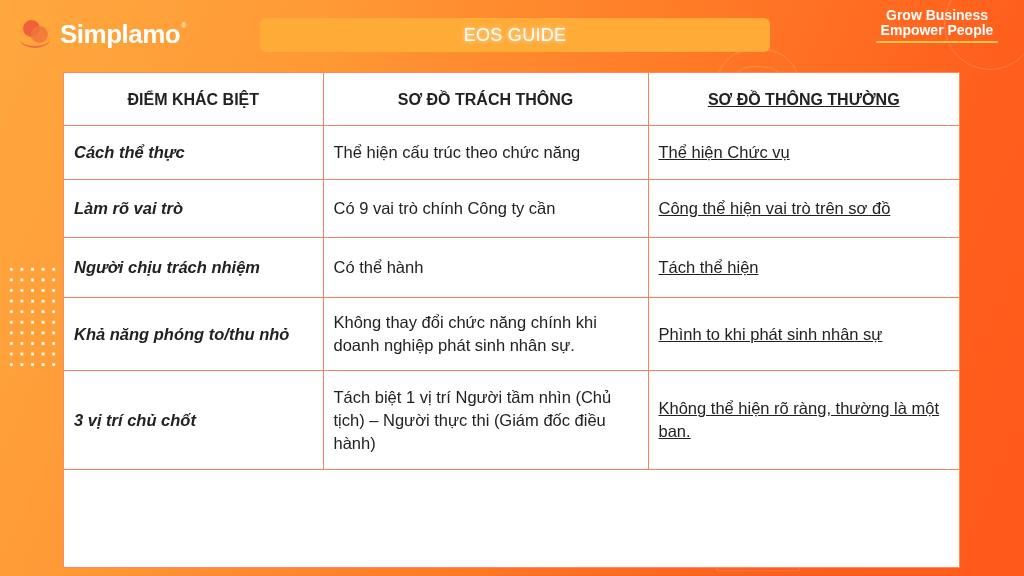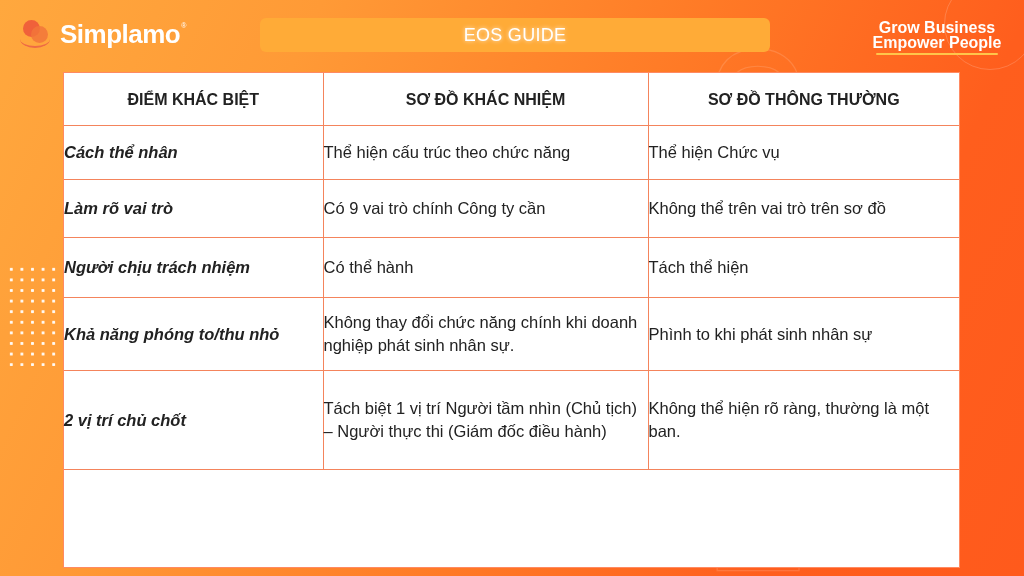"Grow Business" .slogan { font-size: 16px -> 14px; top: 20px -> 8px }
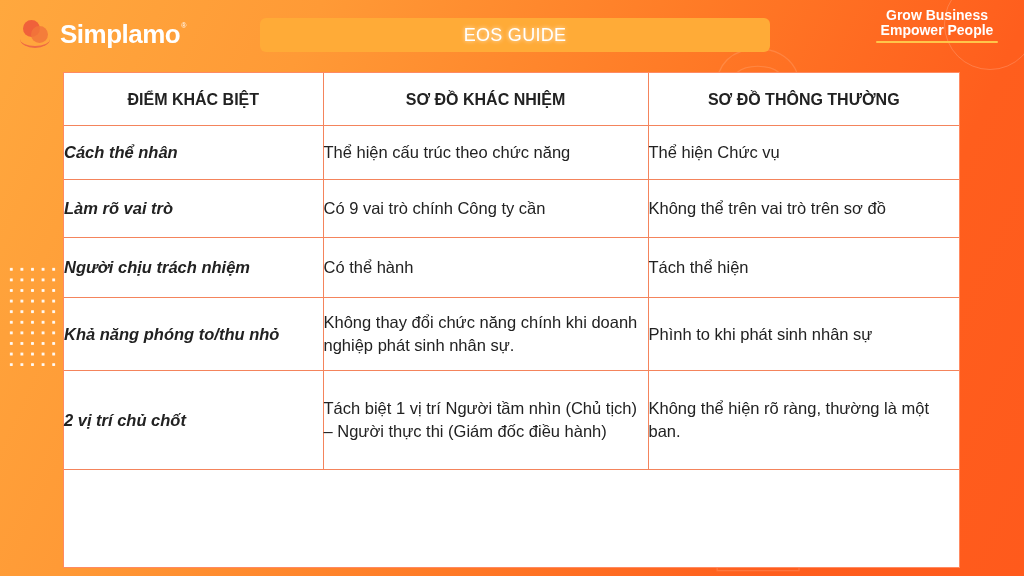"ĐIỂM KHÁC BIỆT" td, th { padding: 0 0 -> 0 10px }
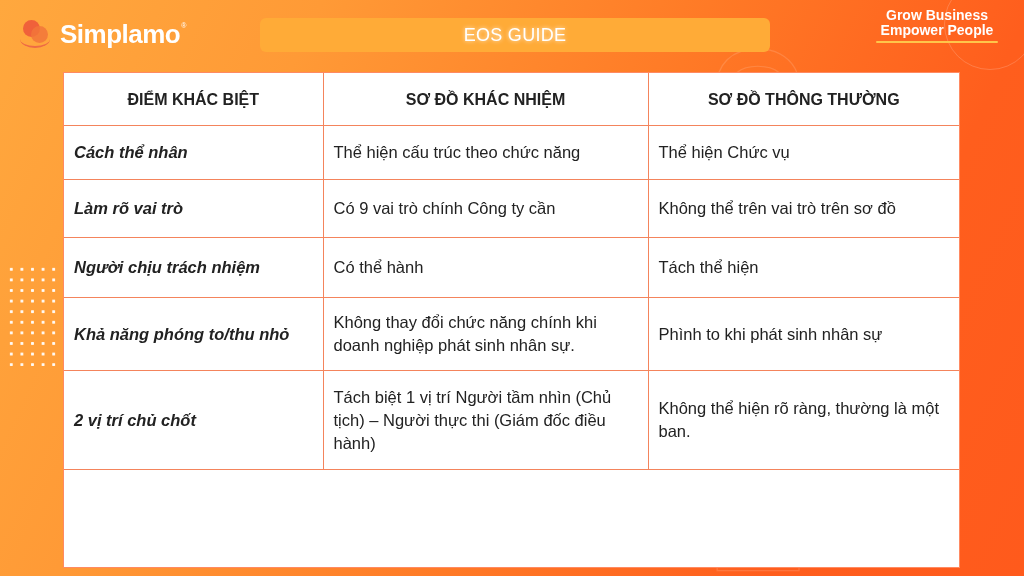"SƠ ĐỒ KHÁC NHIỆM" th { text: KHÁC NHIỆM -> TRÁCH THÔNG }
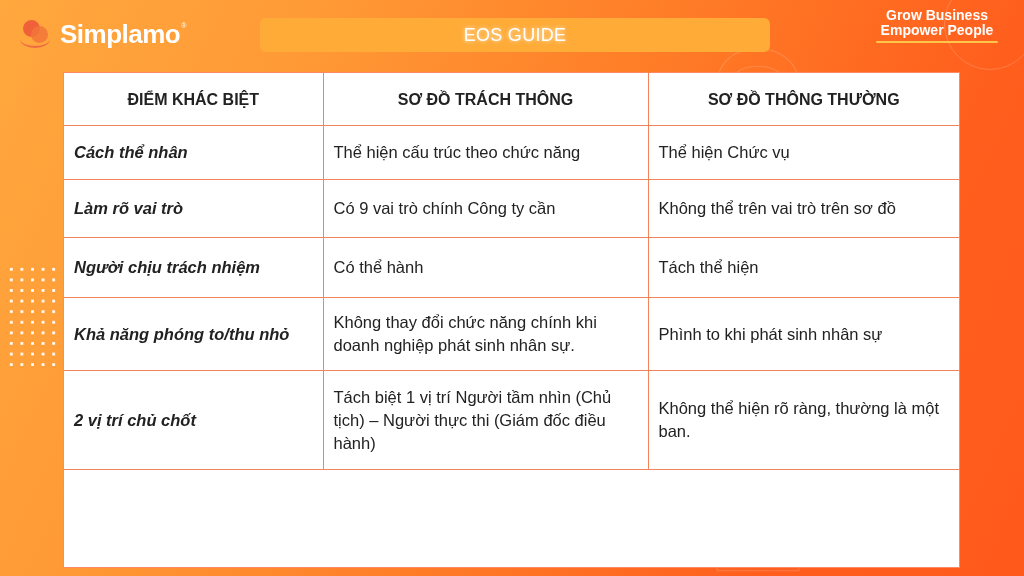"SƠ ĐỒ THÔNG THƯỜNG" th:last-child, td:last-child { text-decoration: none -> underline }
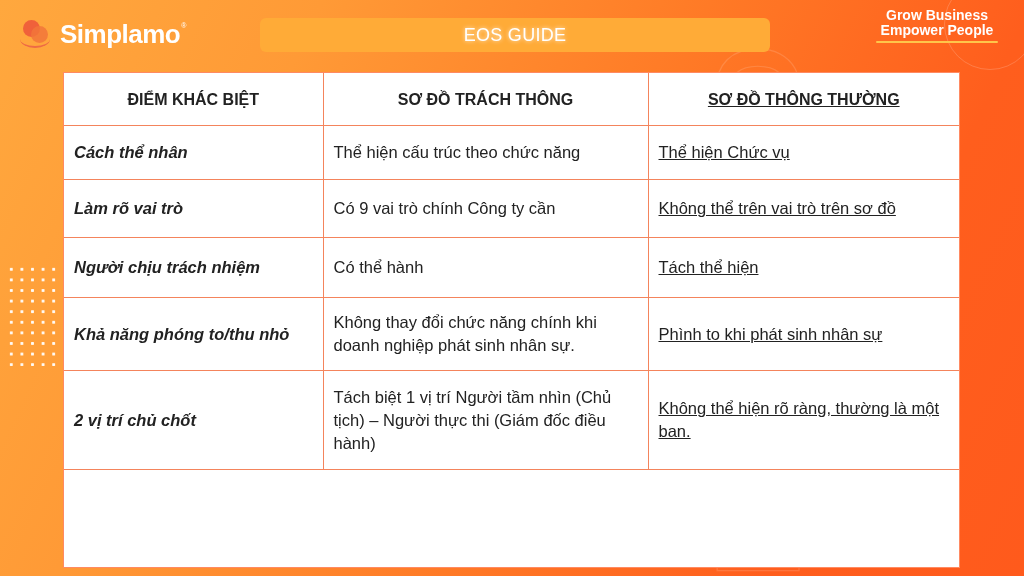"Cách thể nhân" td.label { text: nhân -> thực }
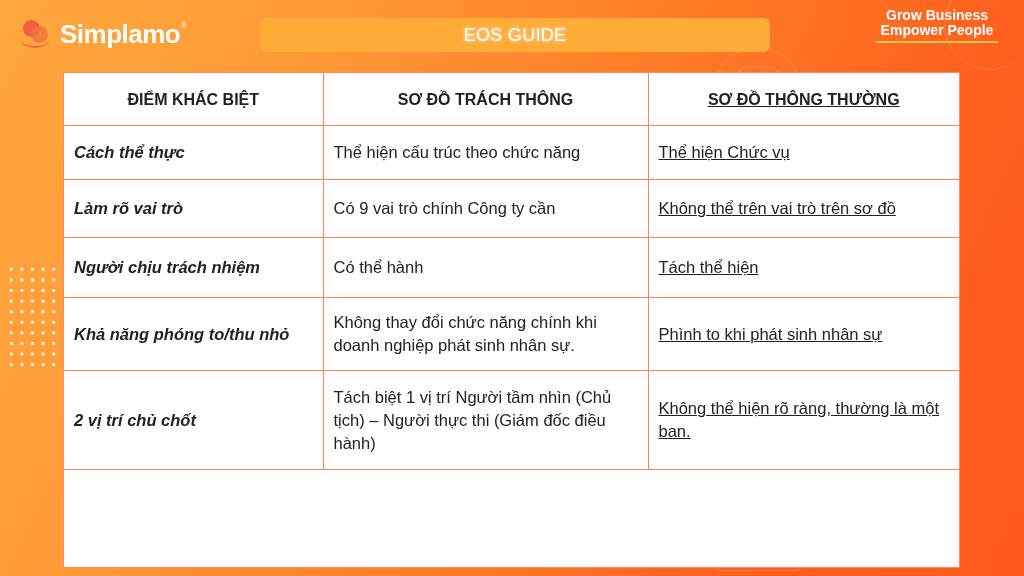"Không thể trên vai trò" td { text: Không thể trên -> Công thể hiện }
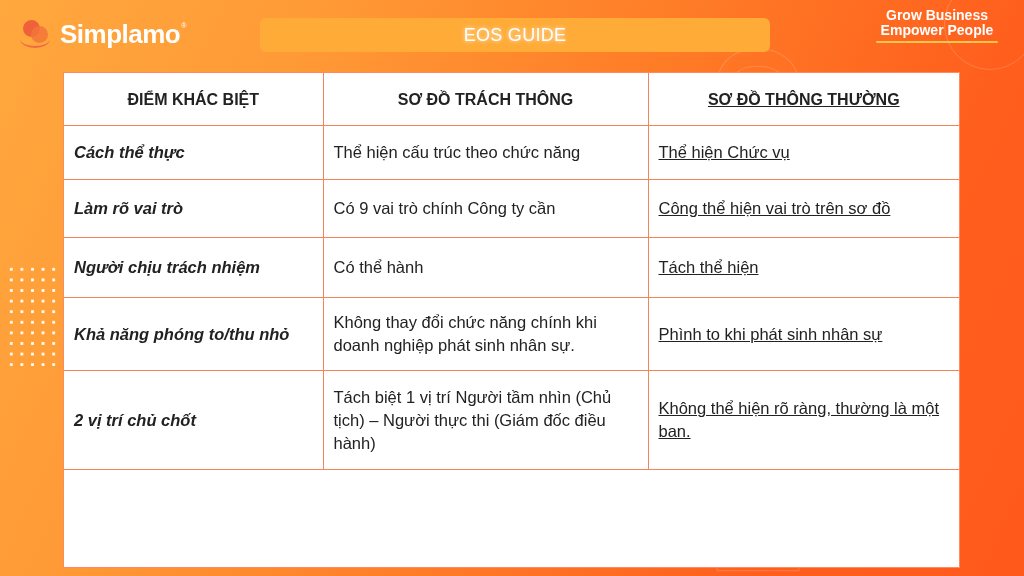"2 vị trí chủ chốt" td.label { text: 2 -> 3 }
